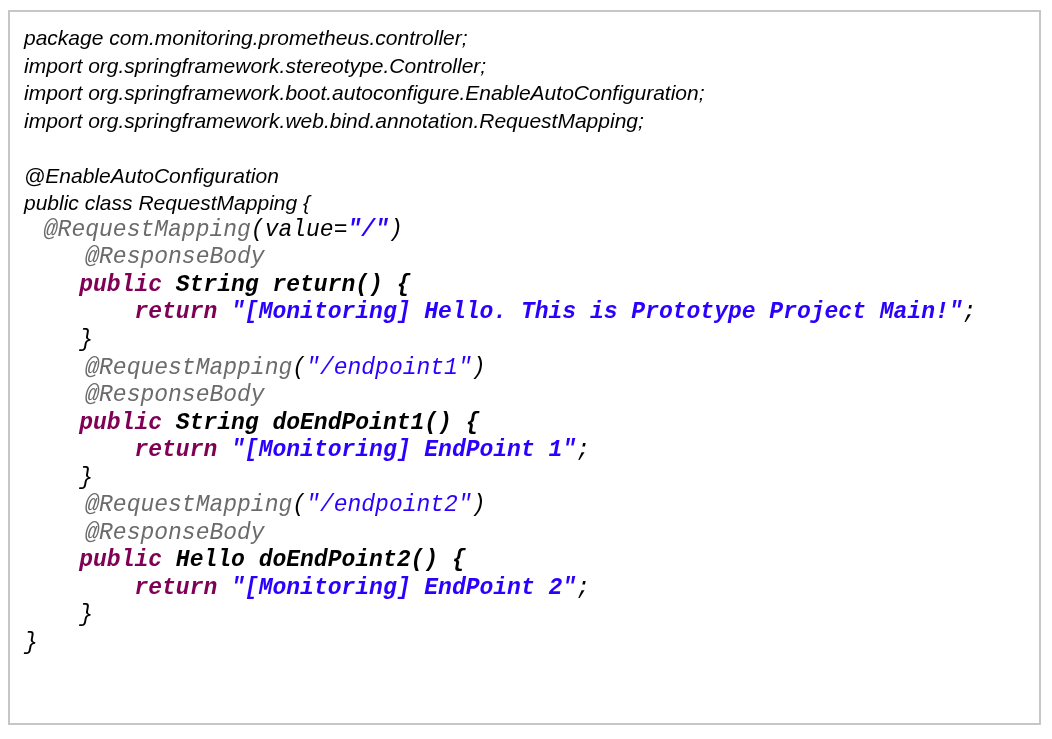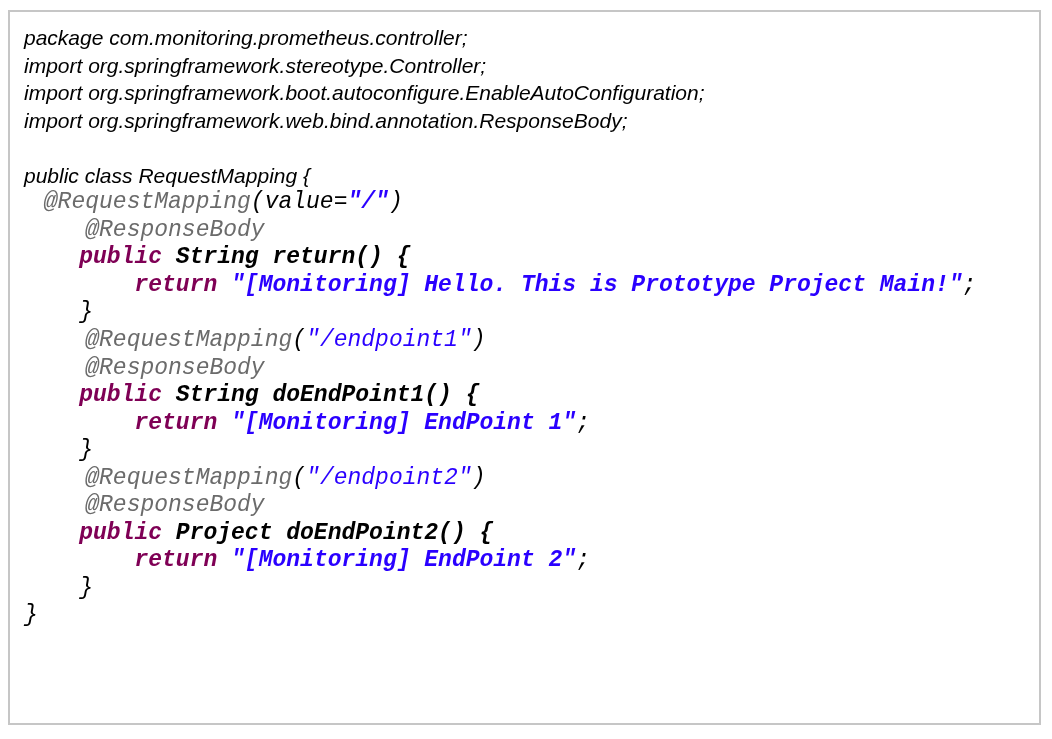"import org.springframework.web.bind.annotation.RequestMapping;" div.code-line { html: none -> <div><span>import org.springframework.web.bind.annotation.RequestMapping;</span></div> }
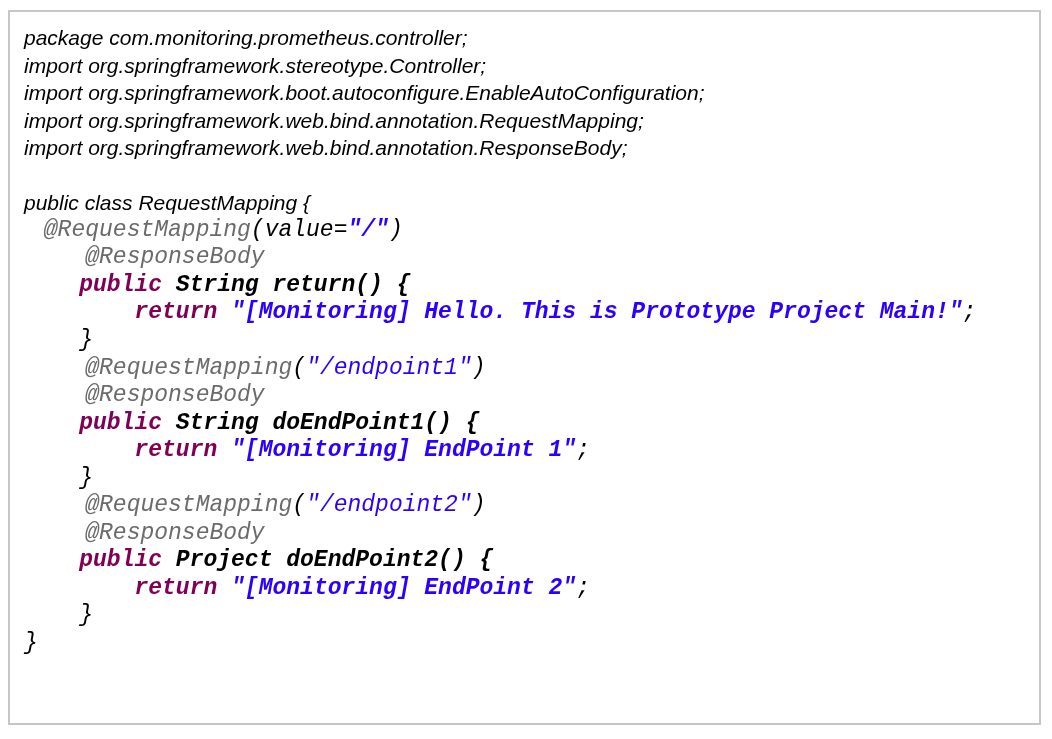"import org.springframework.web.bind.annotation.ResponseBody;" div.code-line { html: <div><span>import org.springframework.web.bind.annotation.ResponseBody;</span></div> -> none }
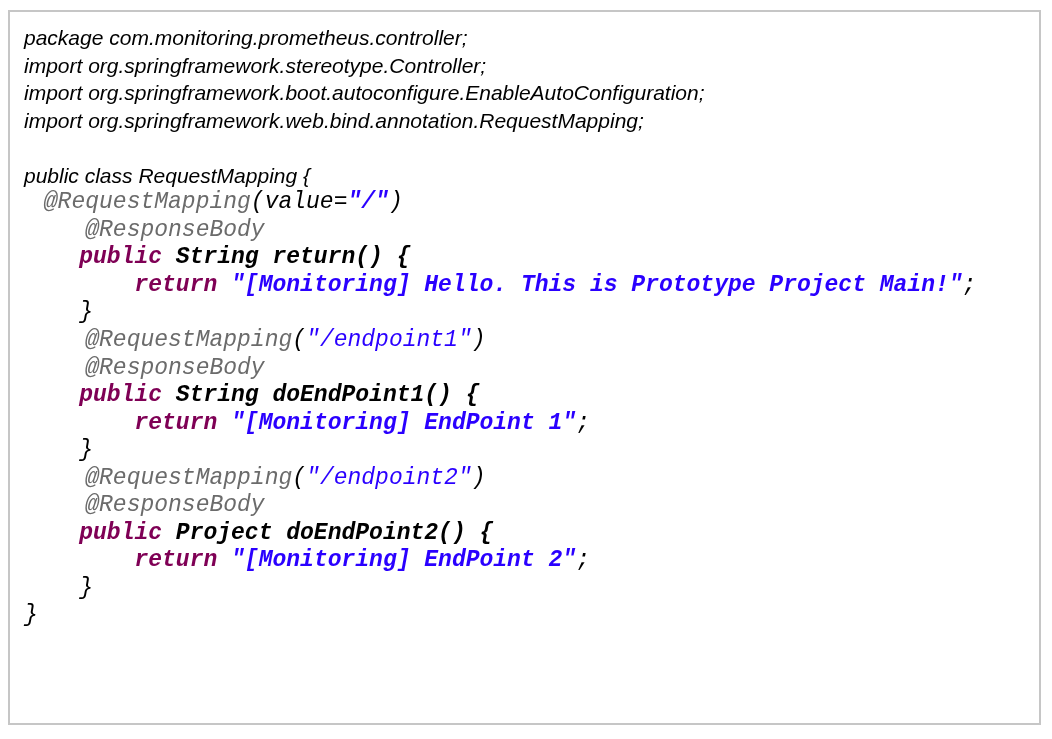"@EnableAutoConfiguration" div.code-line { html: none -> <div><span>@EnableAutoConfiguration</span></div> }
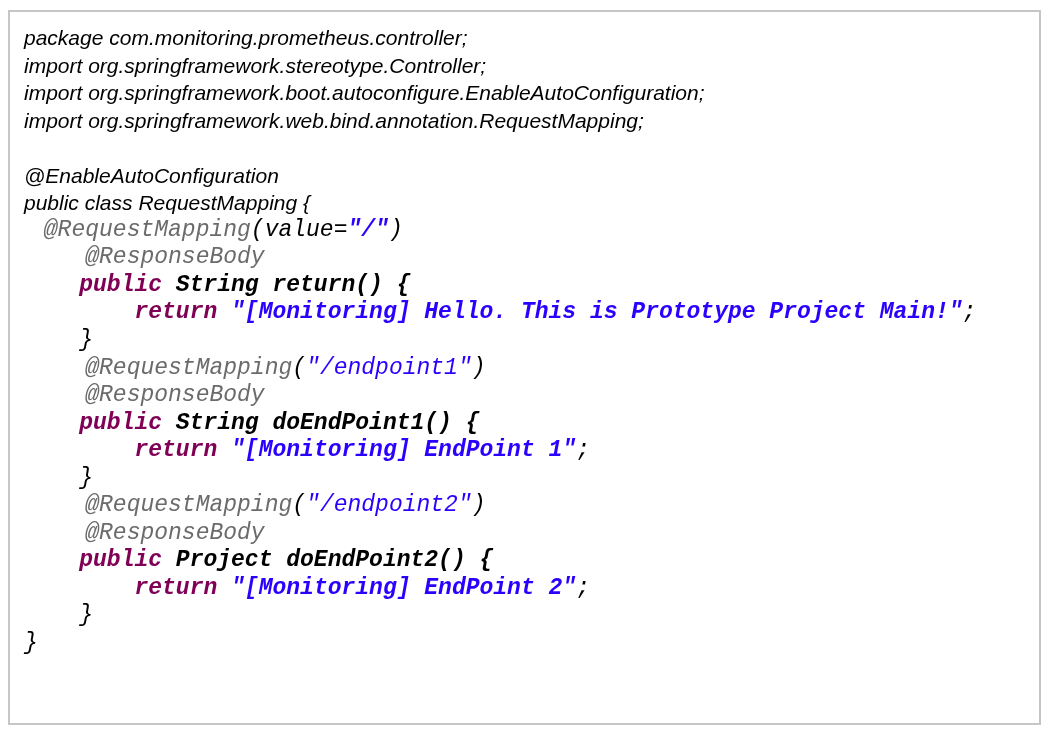"Project doEndPoint2() {" span.t-code { text: Project -> Hello }
